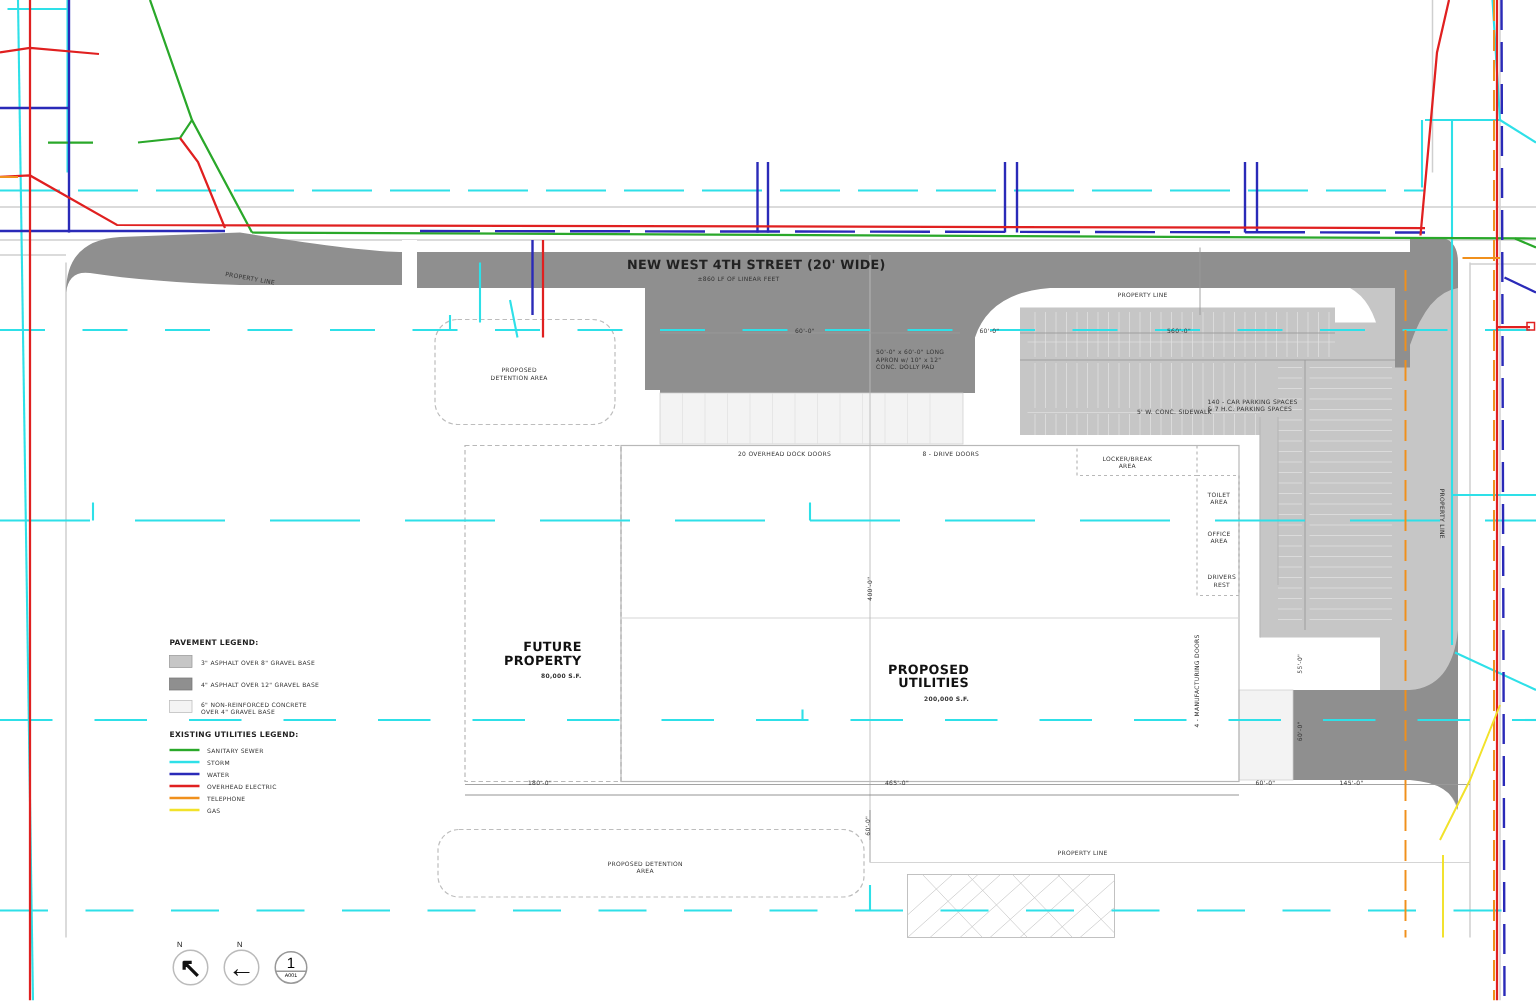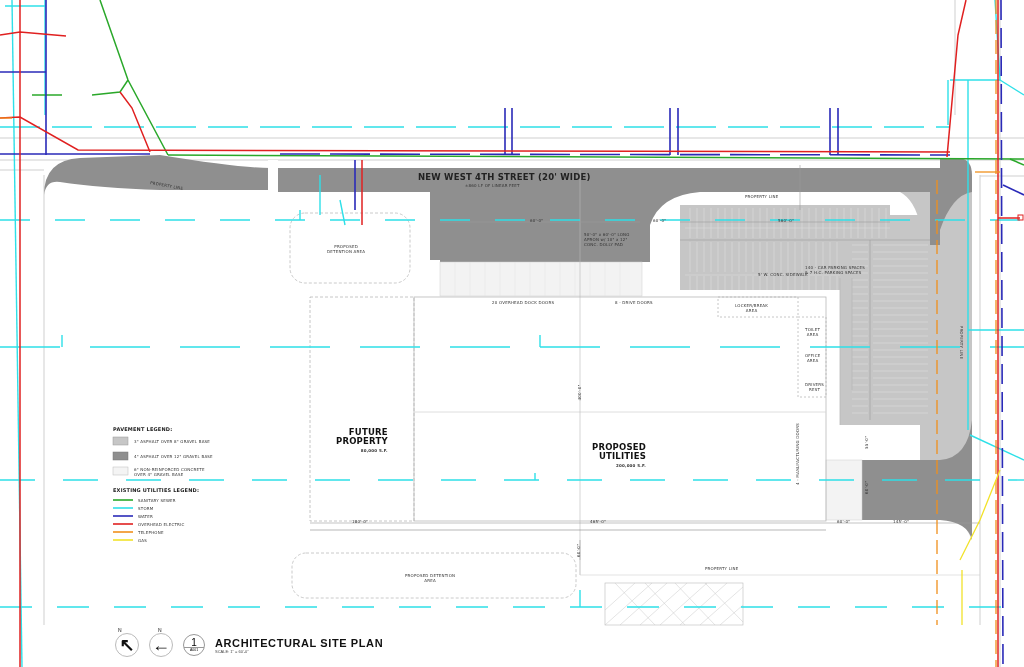"ARCHITECTURAL SITE PLAN" div { html: <div> <div>ARCHITECTURAL SITE PLAN</div> <div>SCALE: 1" = 60'-0"</div> </div> -> none }
